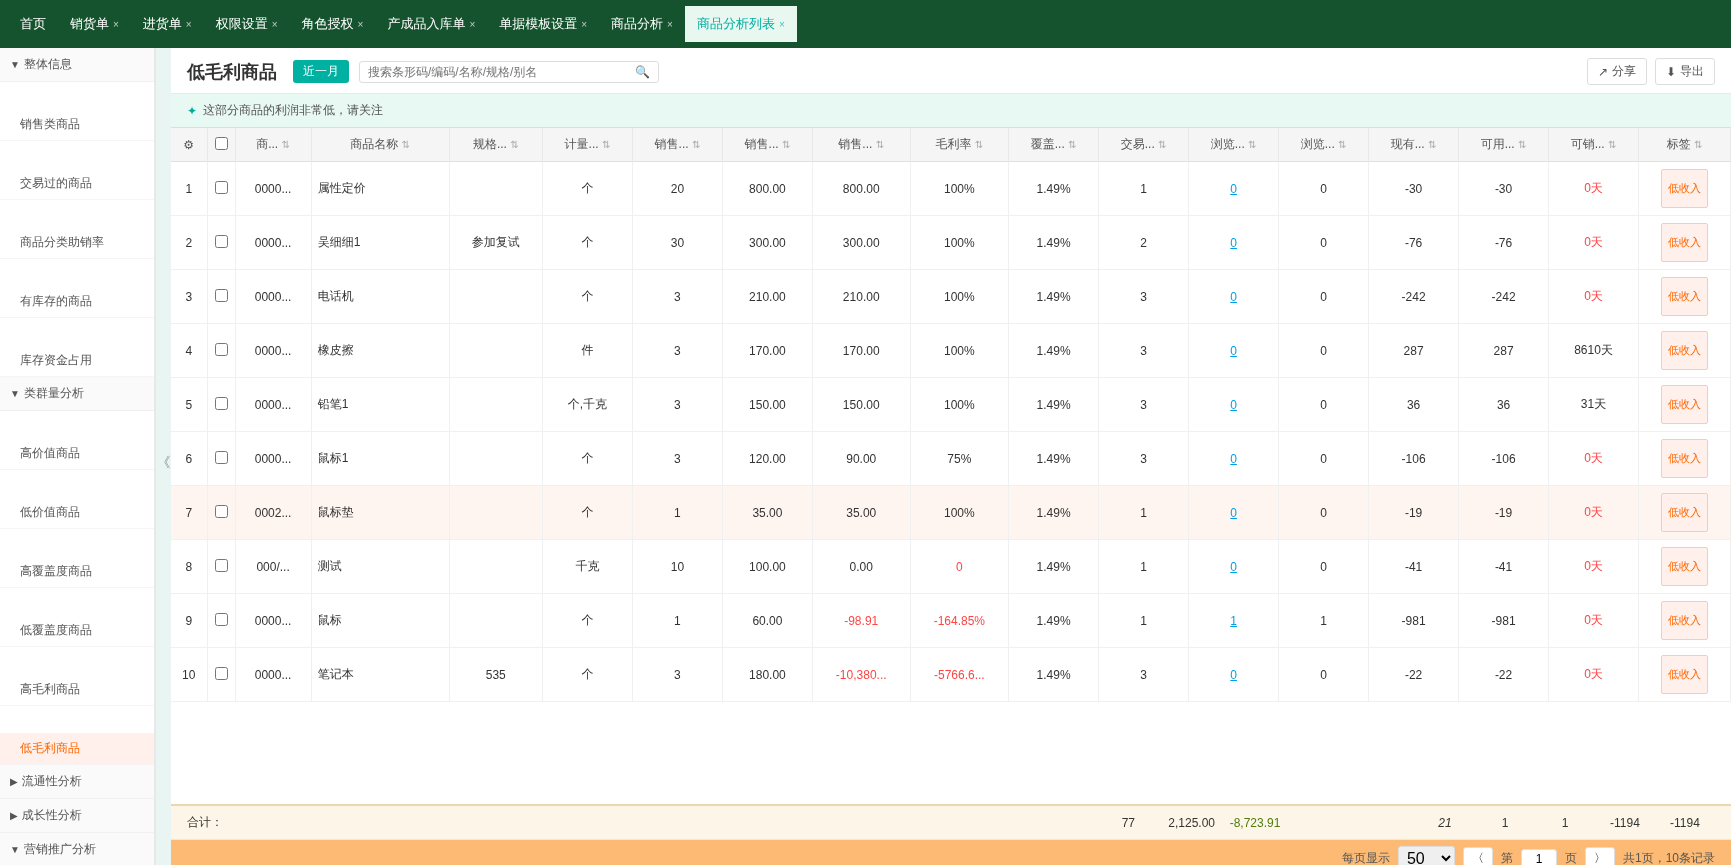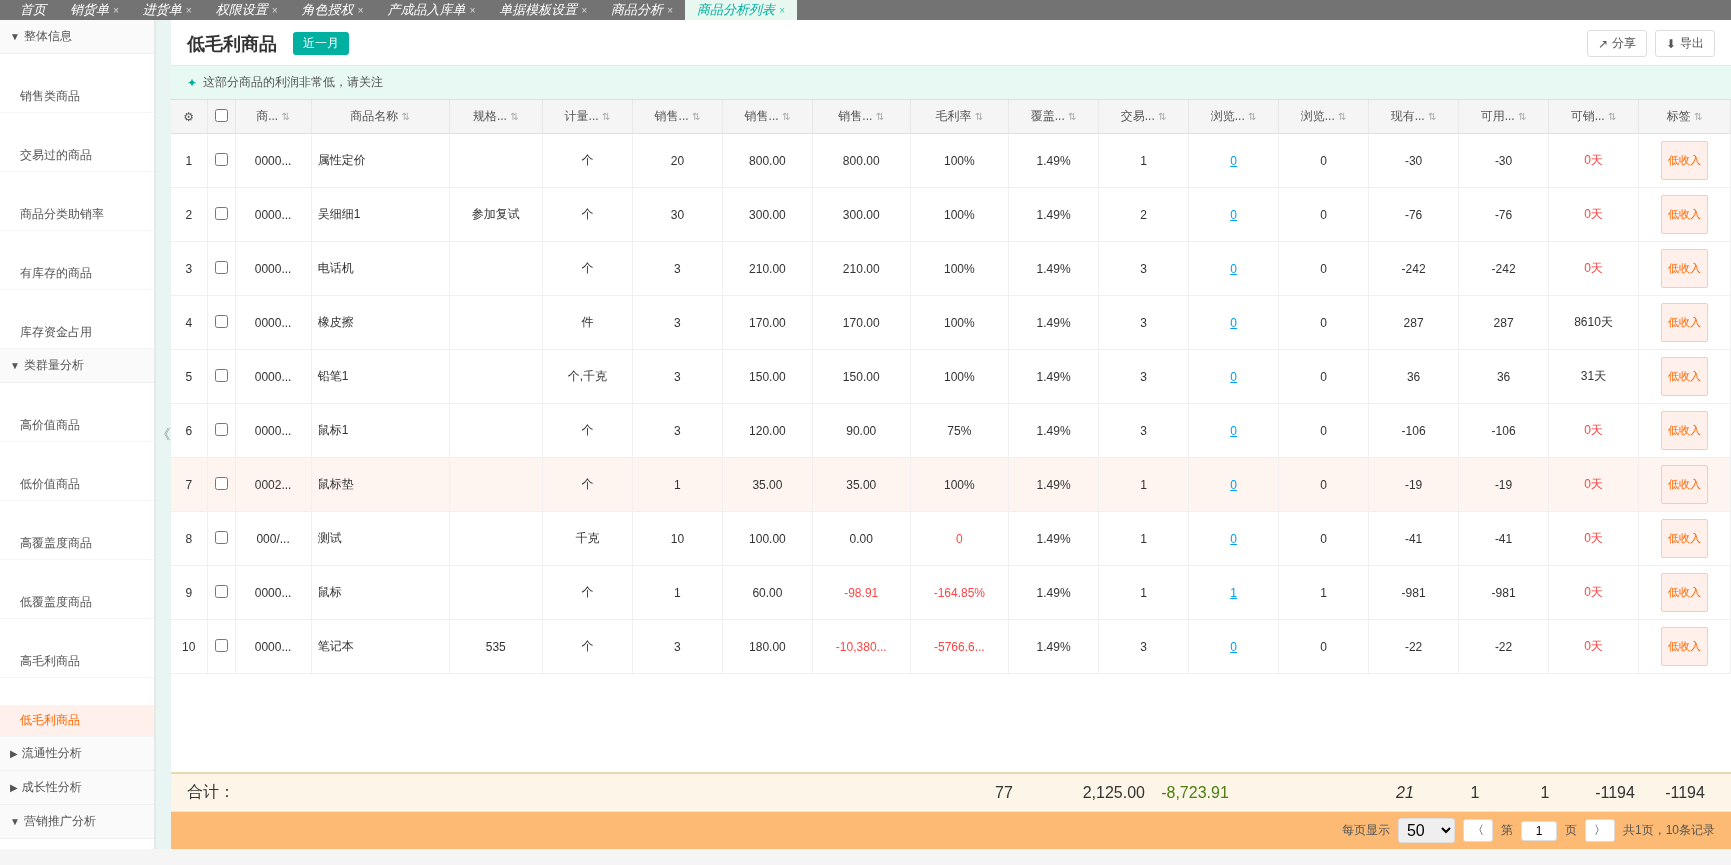"首页" .top-nav { background: #737373 -> #14532d; font-style: italic -> none; height: 20px -> 48px }
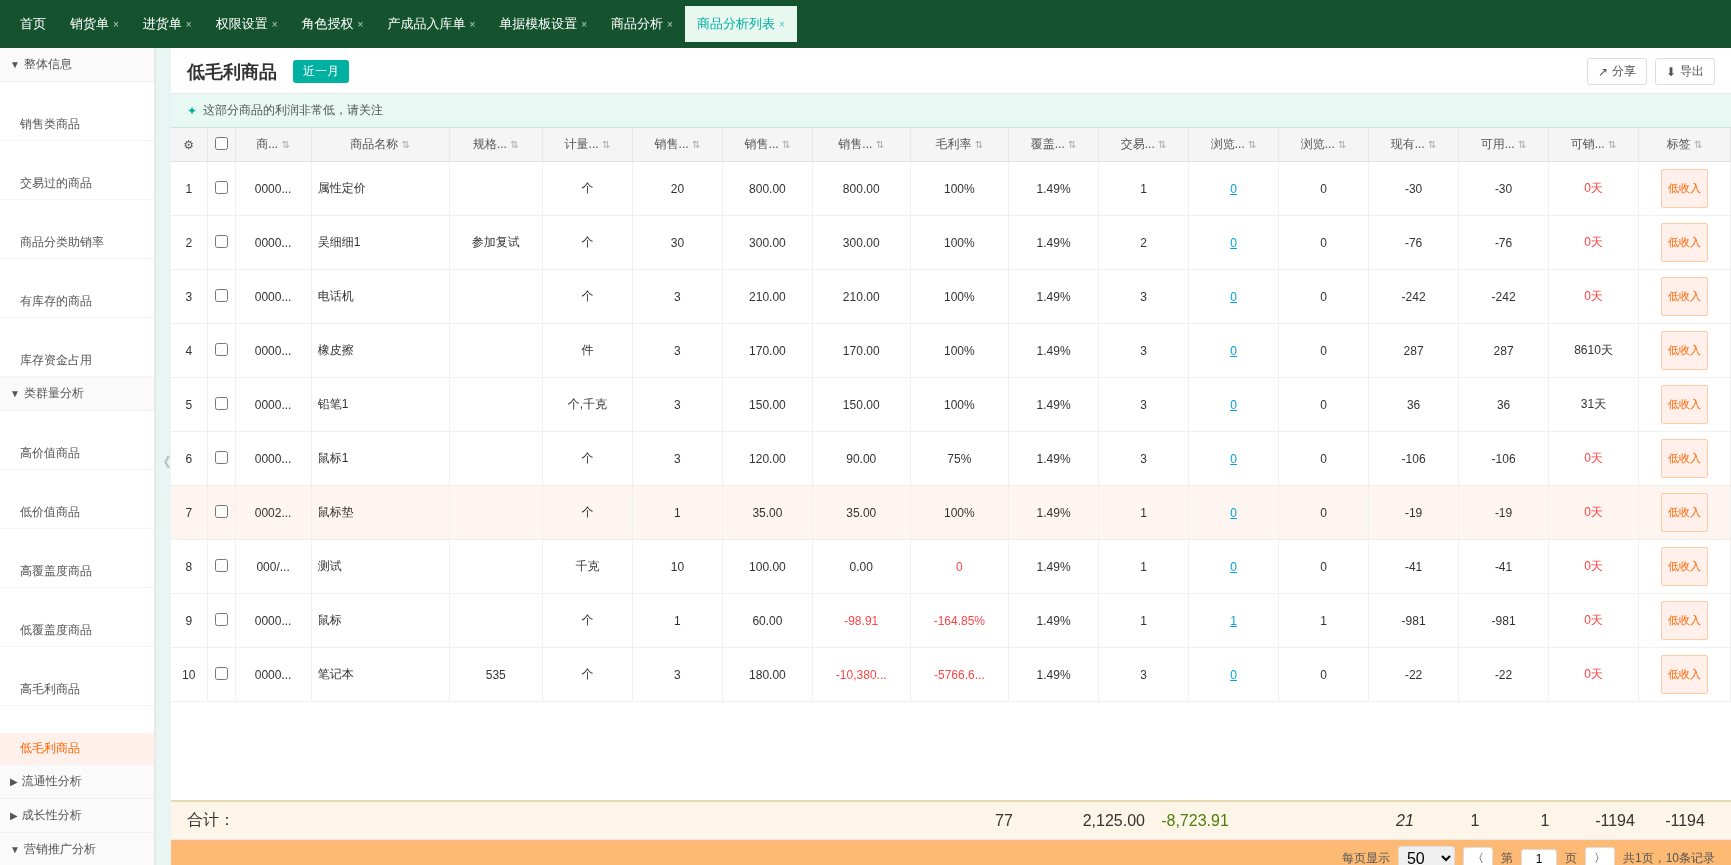"搜索条形码/编码/名称/规格/别名" div.search-box { html: none -> <div> <input> <span>🔍</span> </div> }
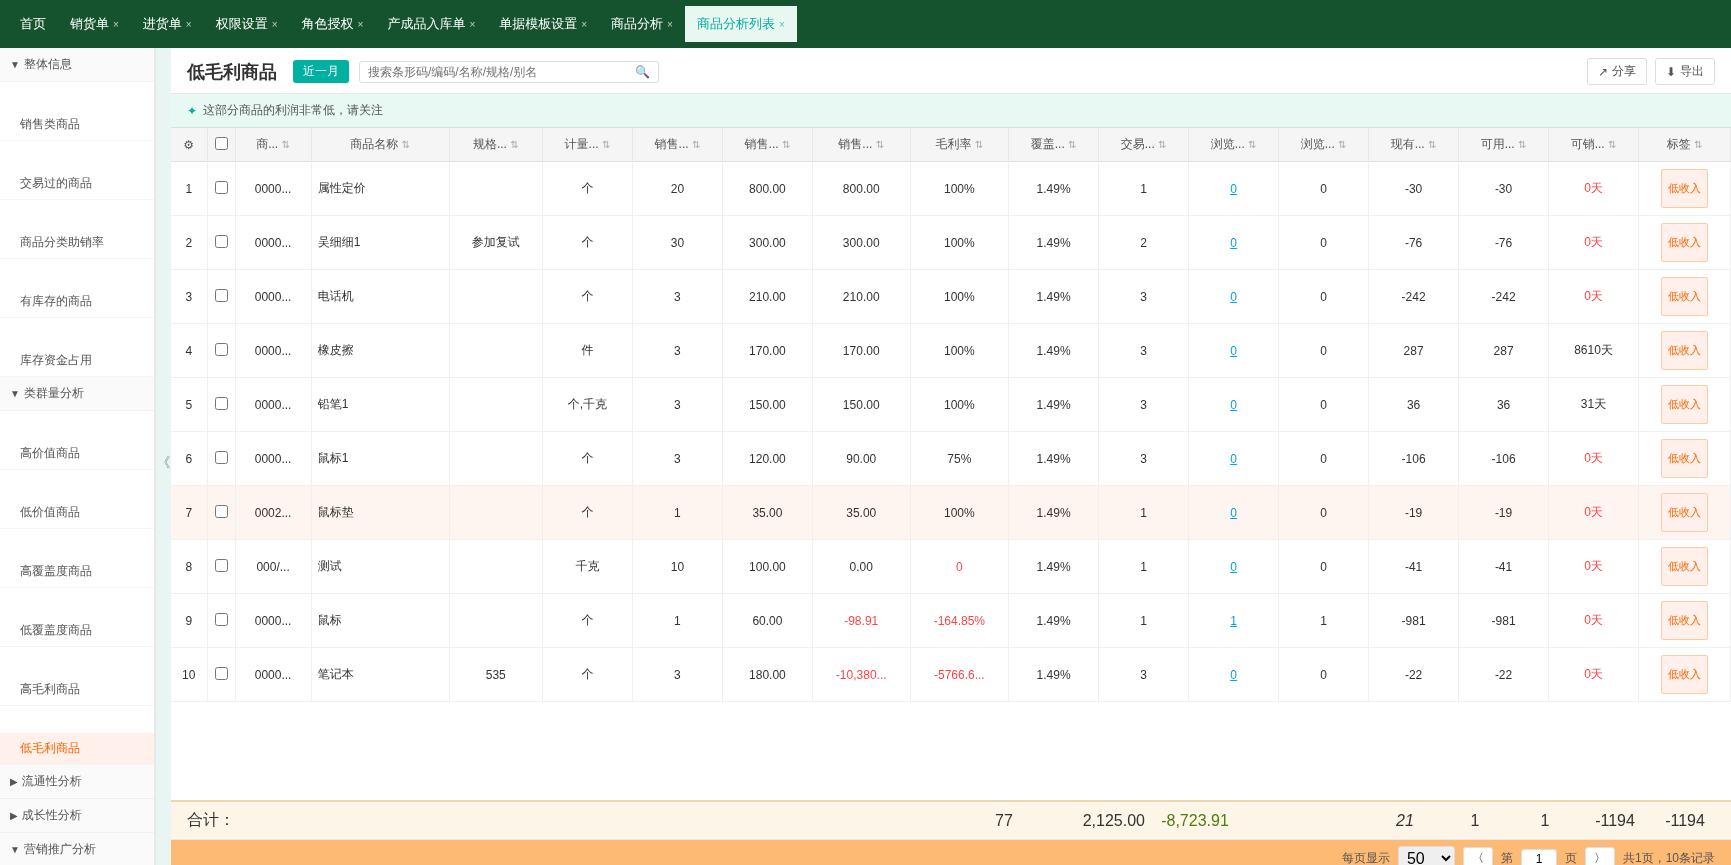"合计：" .footer-total { font-size: 16px -> 12px; gap: 10px -> none }
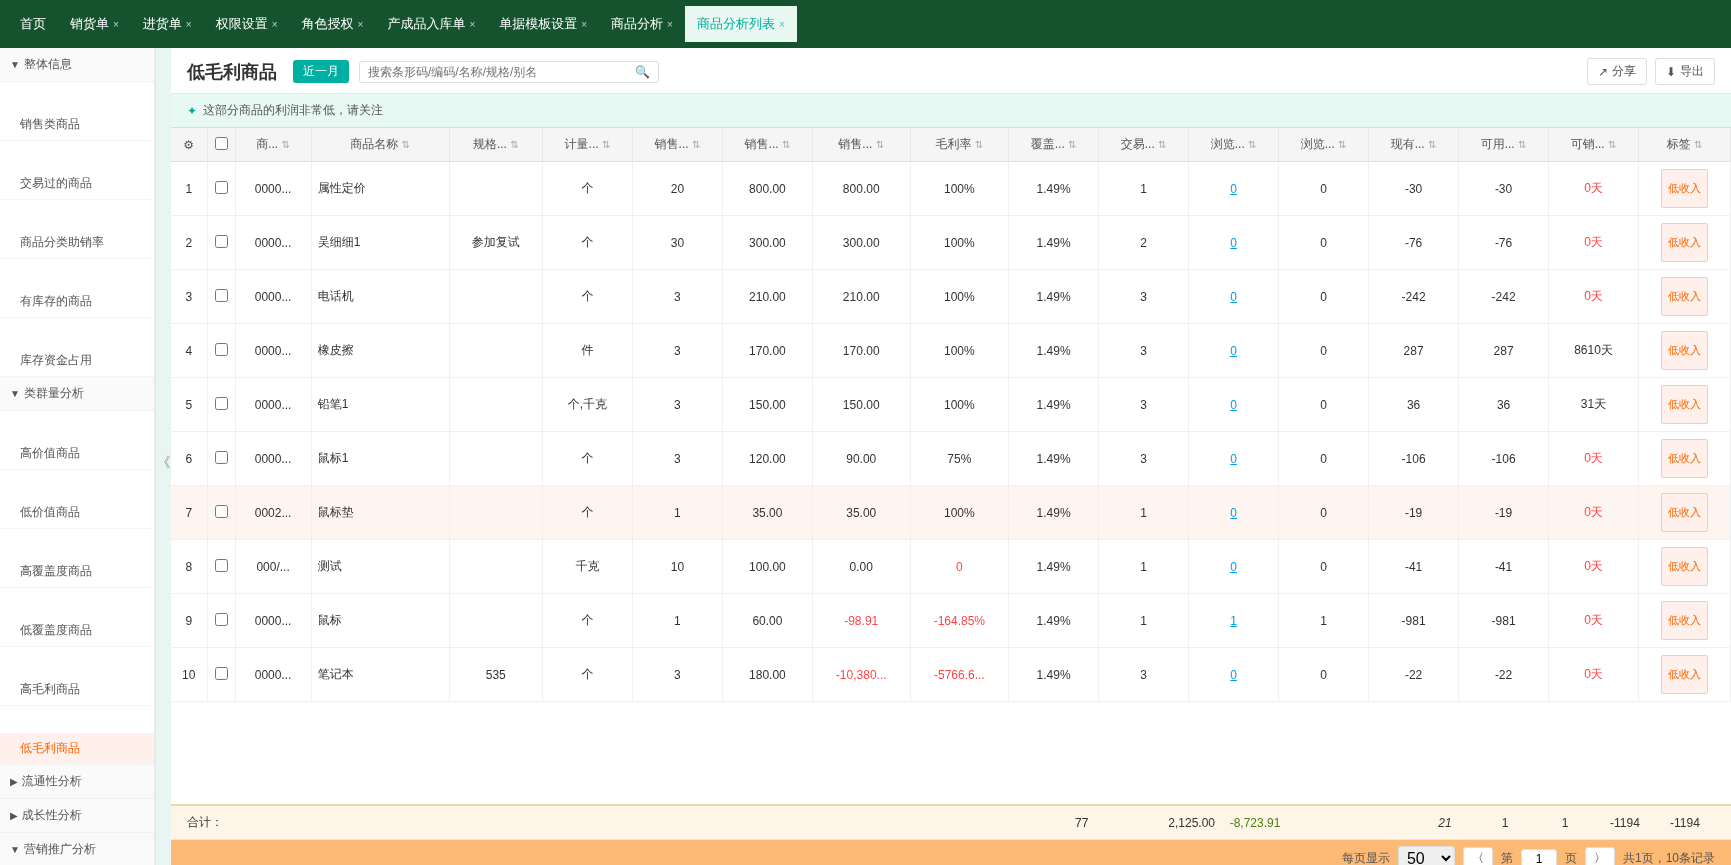"77" span { text-align: left -> right }
